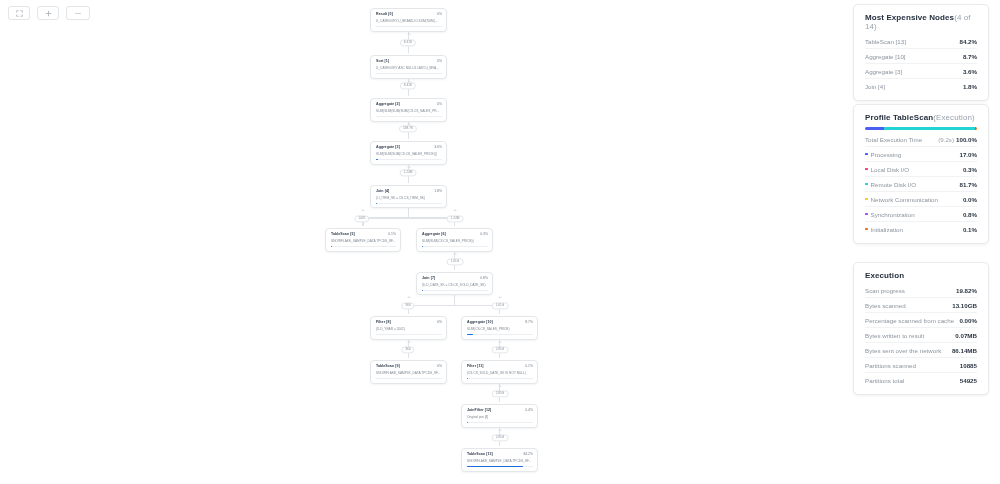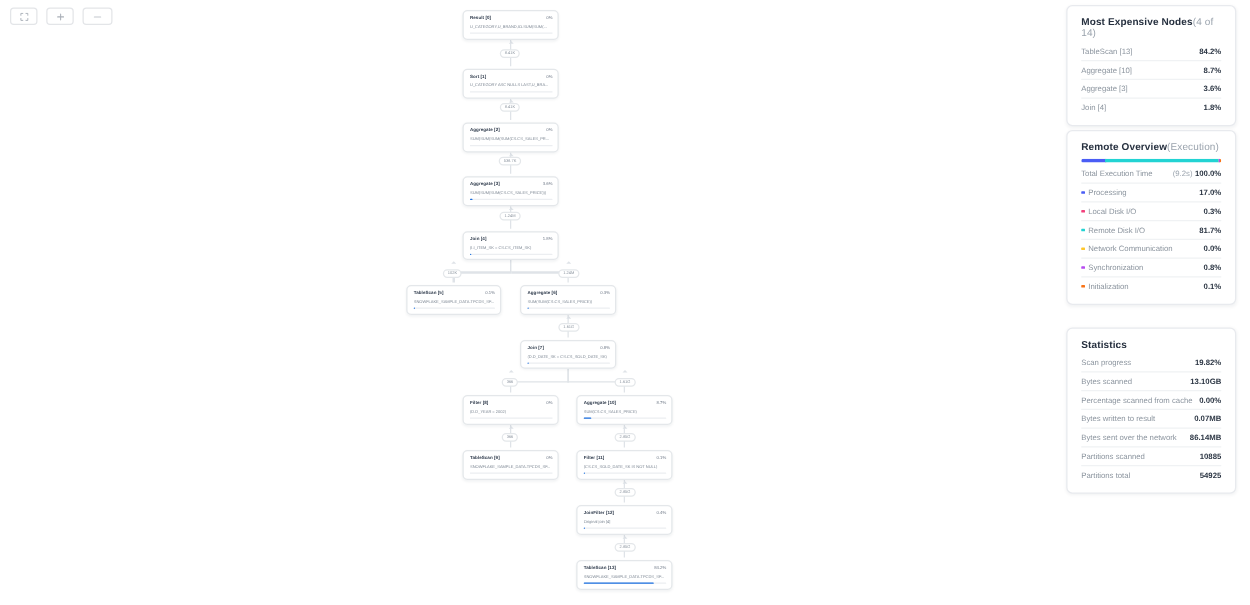"Remote Overview" span { text: Remote Overview -> Profile TableScan }
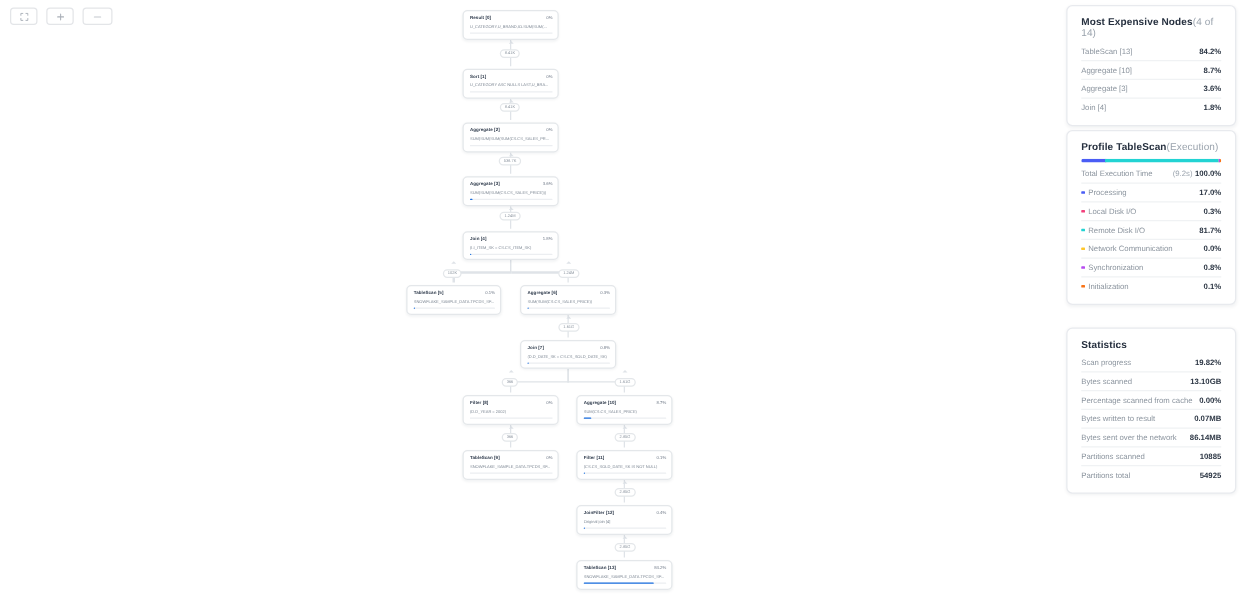"Statistics" div.panel-title { text: Statistics -> Execution }
